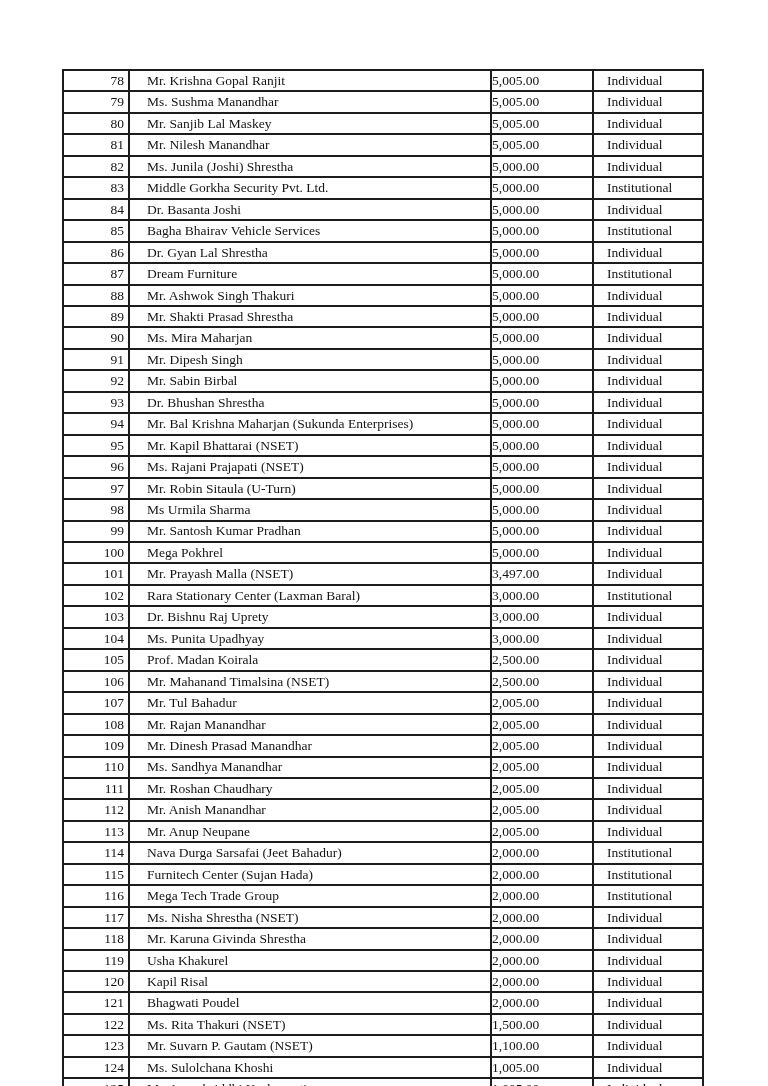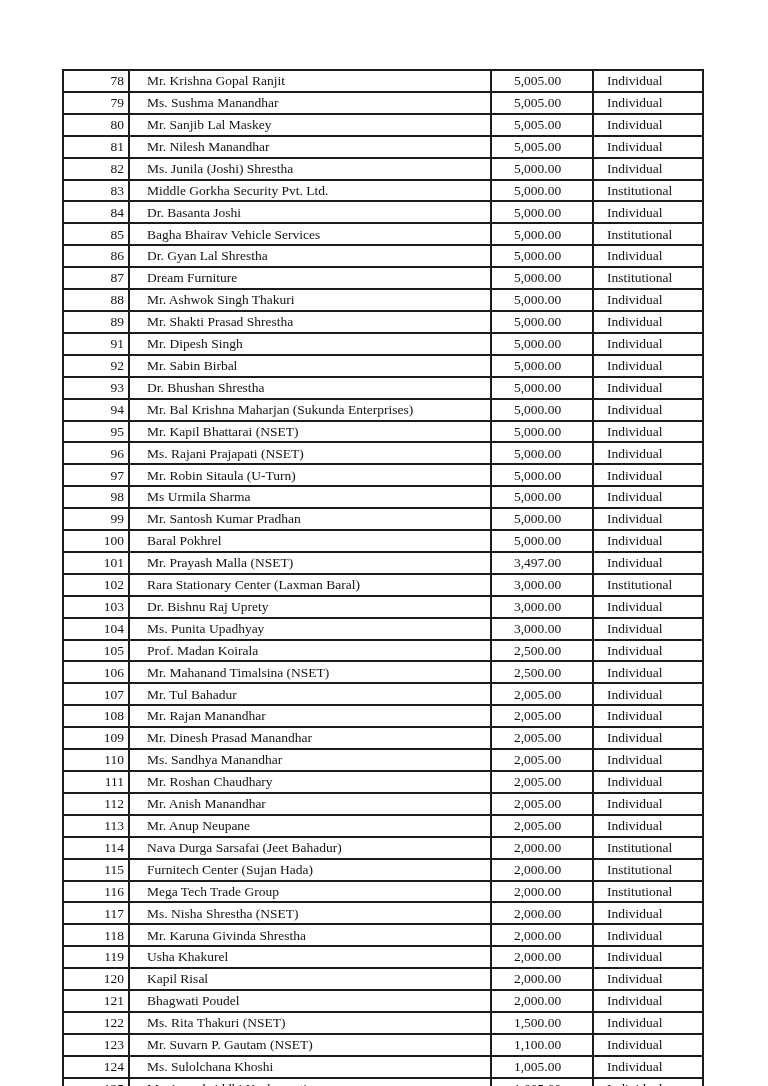"5,005.00" td.c-amount { text-align: center -> left }
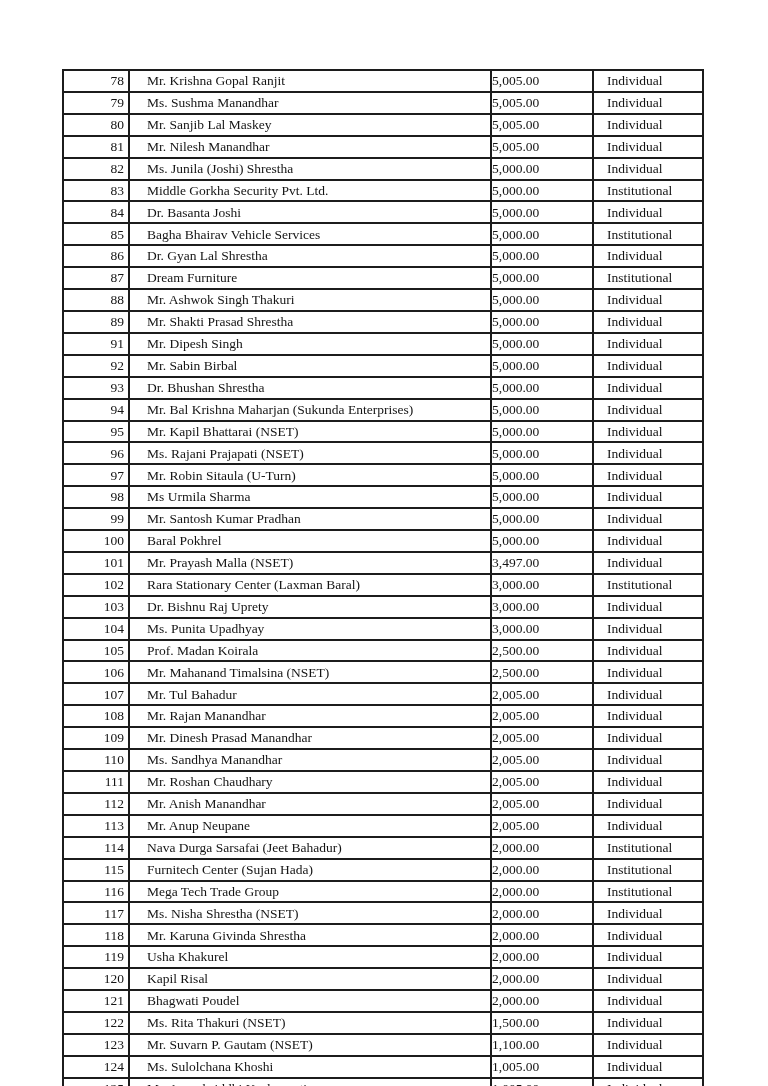"90" tr { html: none -> <tr> <td>90</td> <td>Ms. Mira Maharjan</td> <td>5,000.00</td> <td>Individual</td> </tr> }
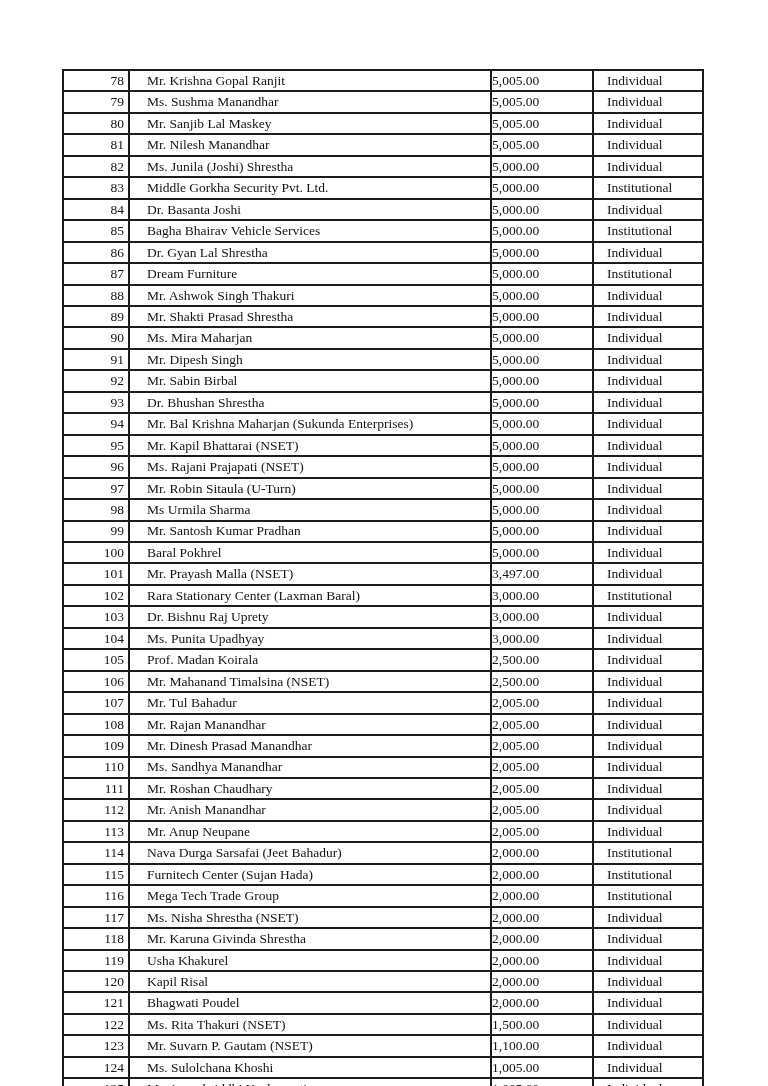"Baral Pokhrel" td.c-name { text: Baral -> Mega }
